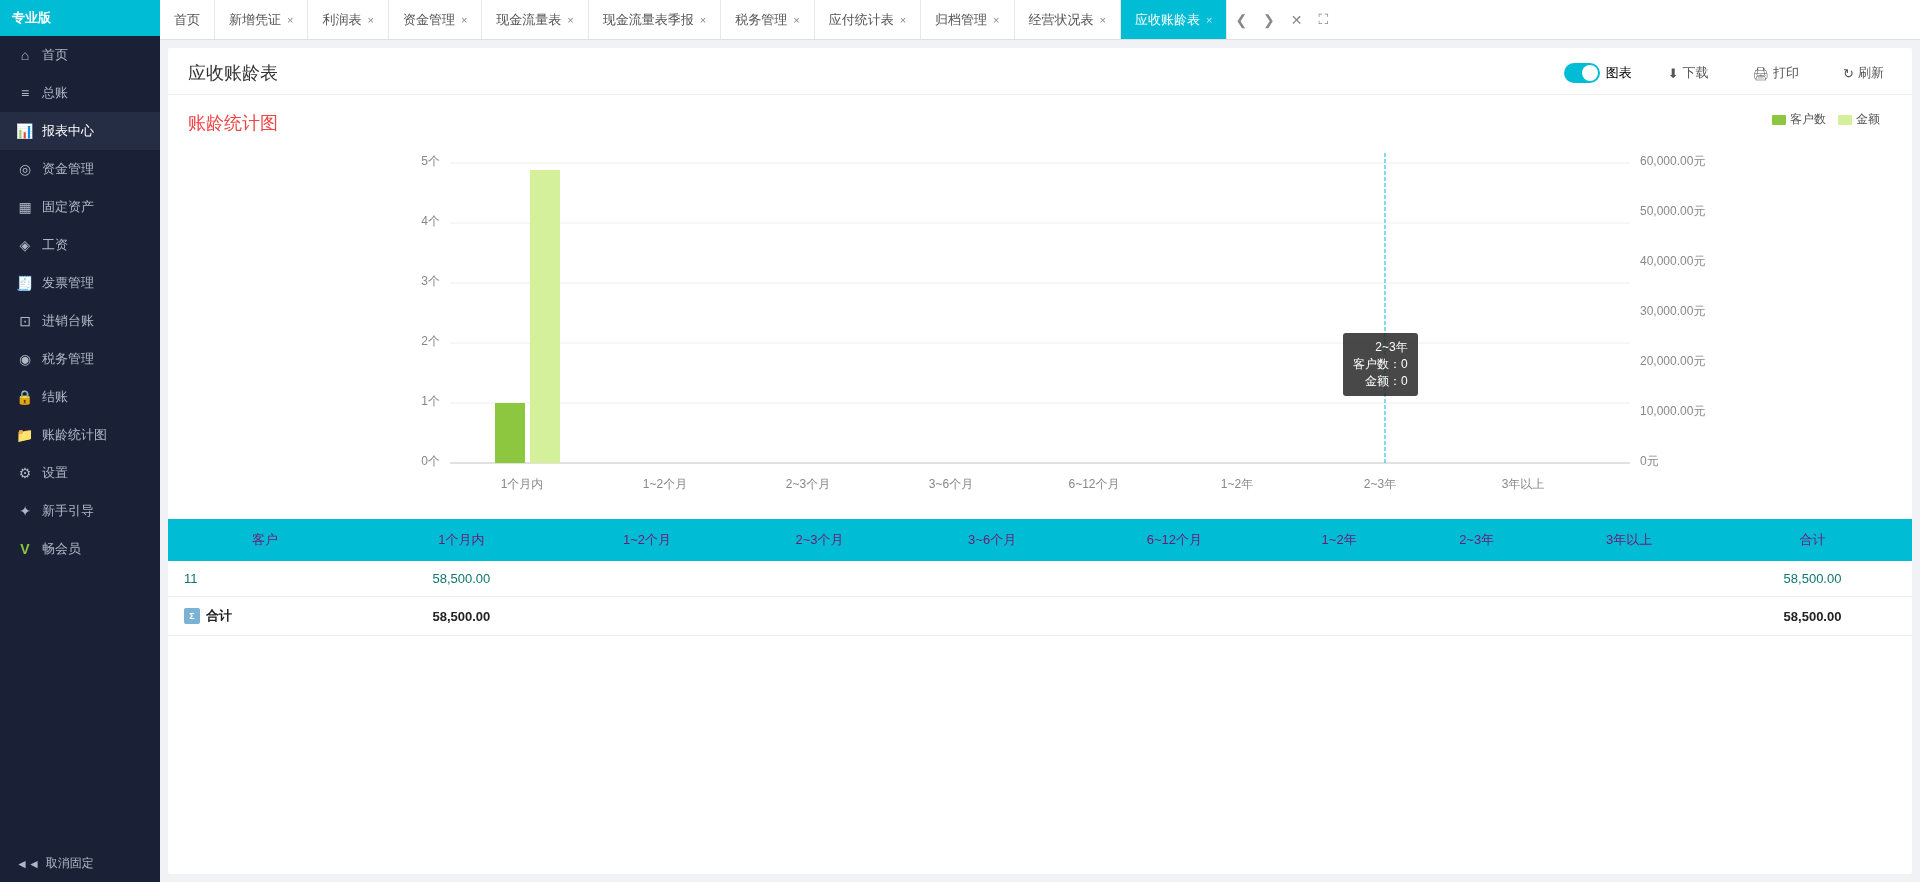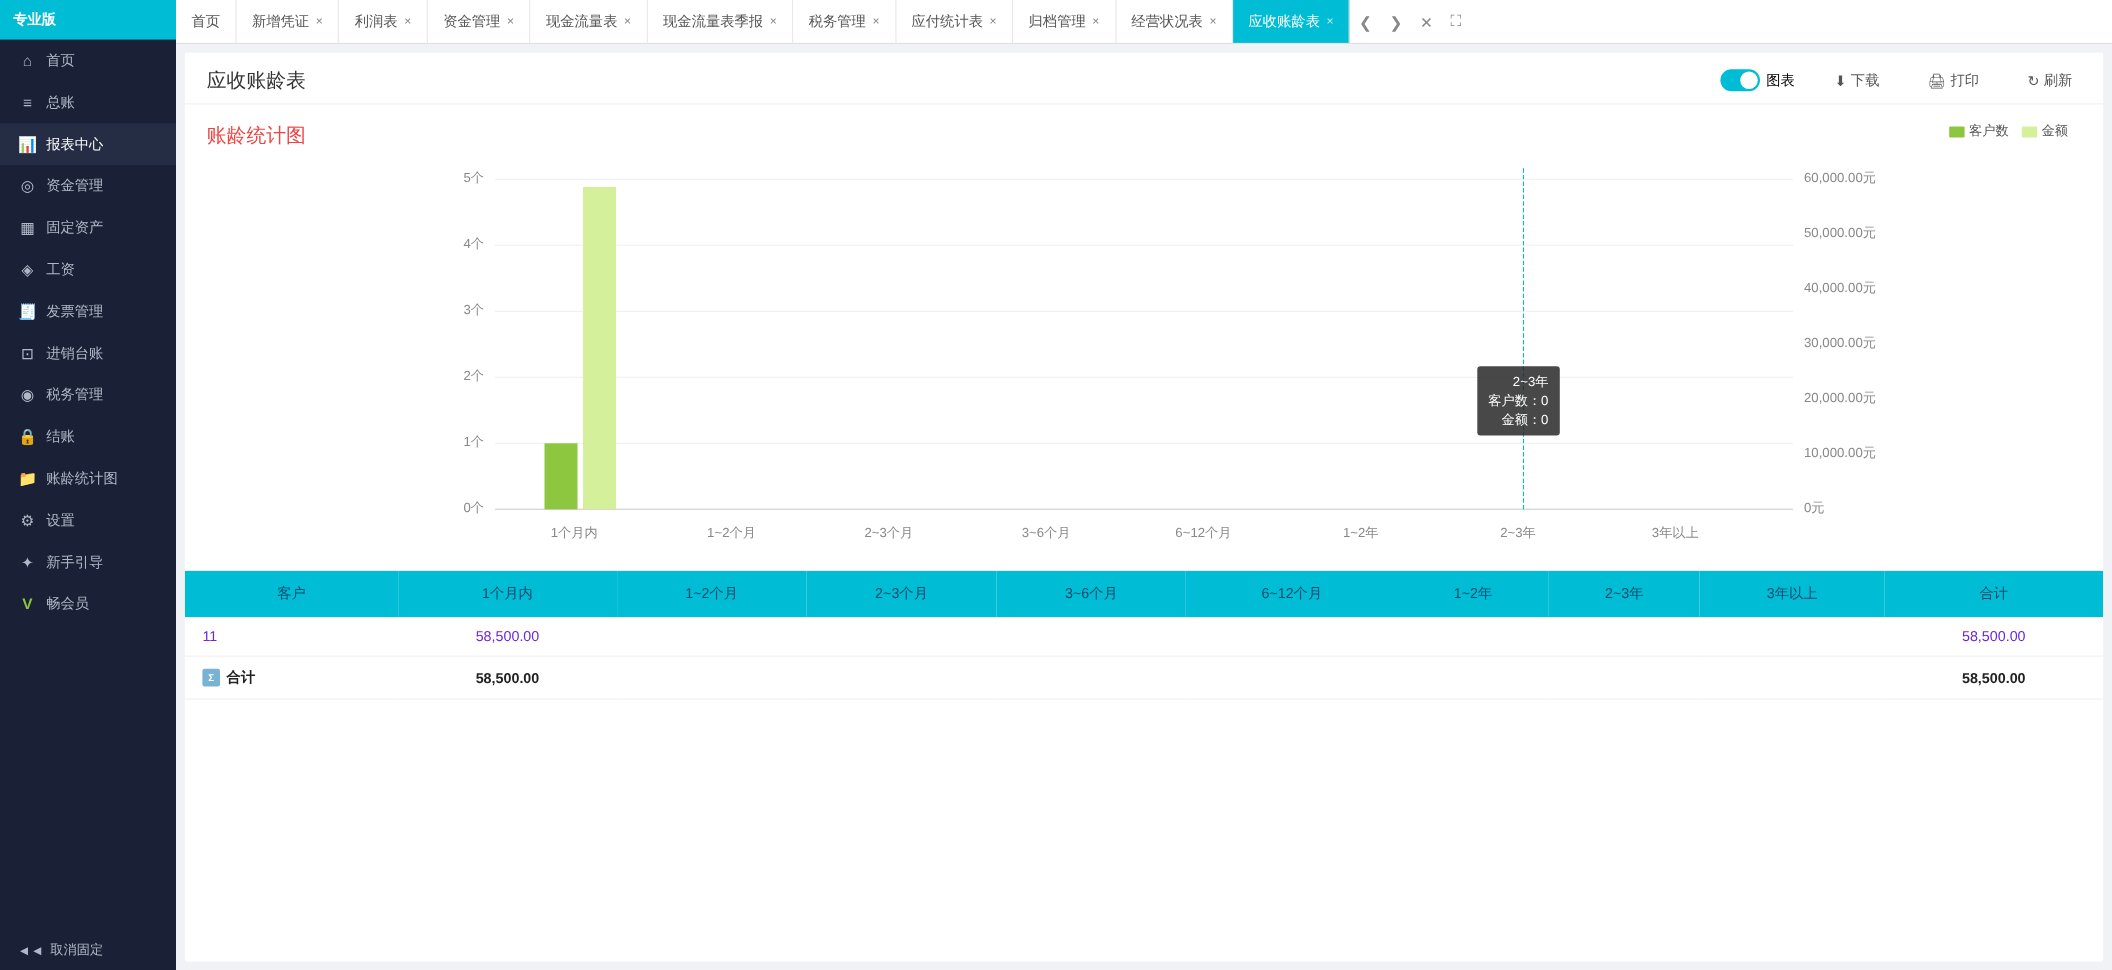"客户" .data-table thead tr { color: #0c4a6e -> #701a75 }
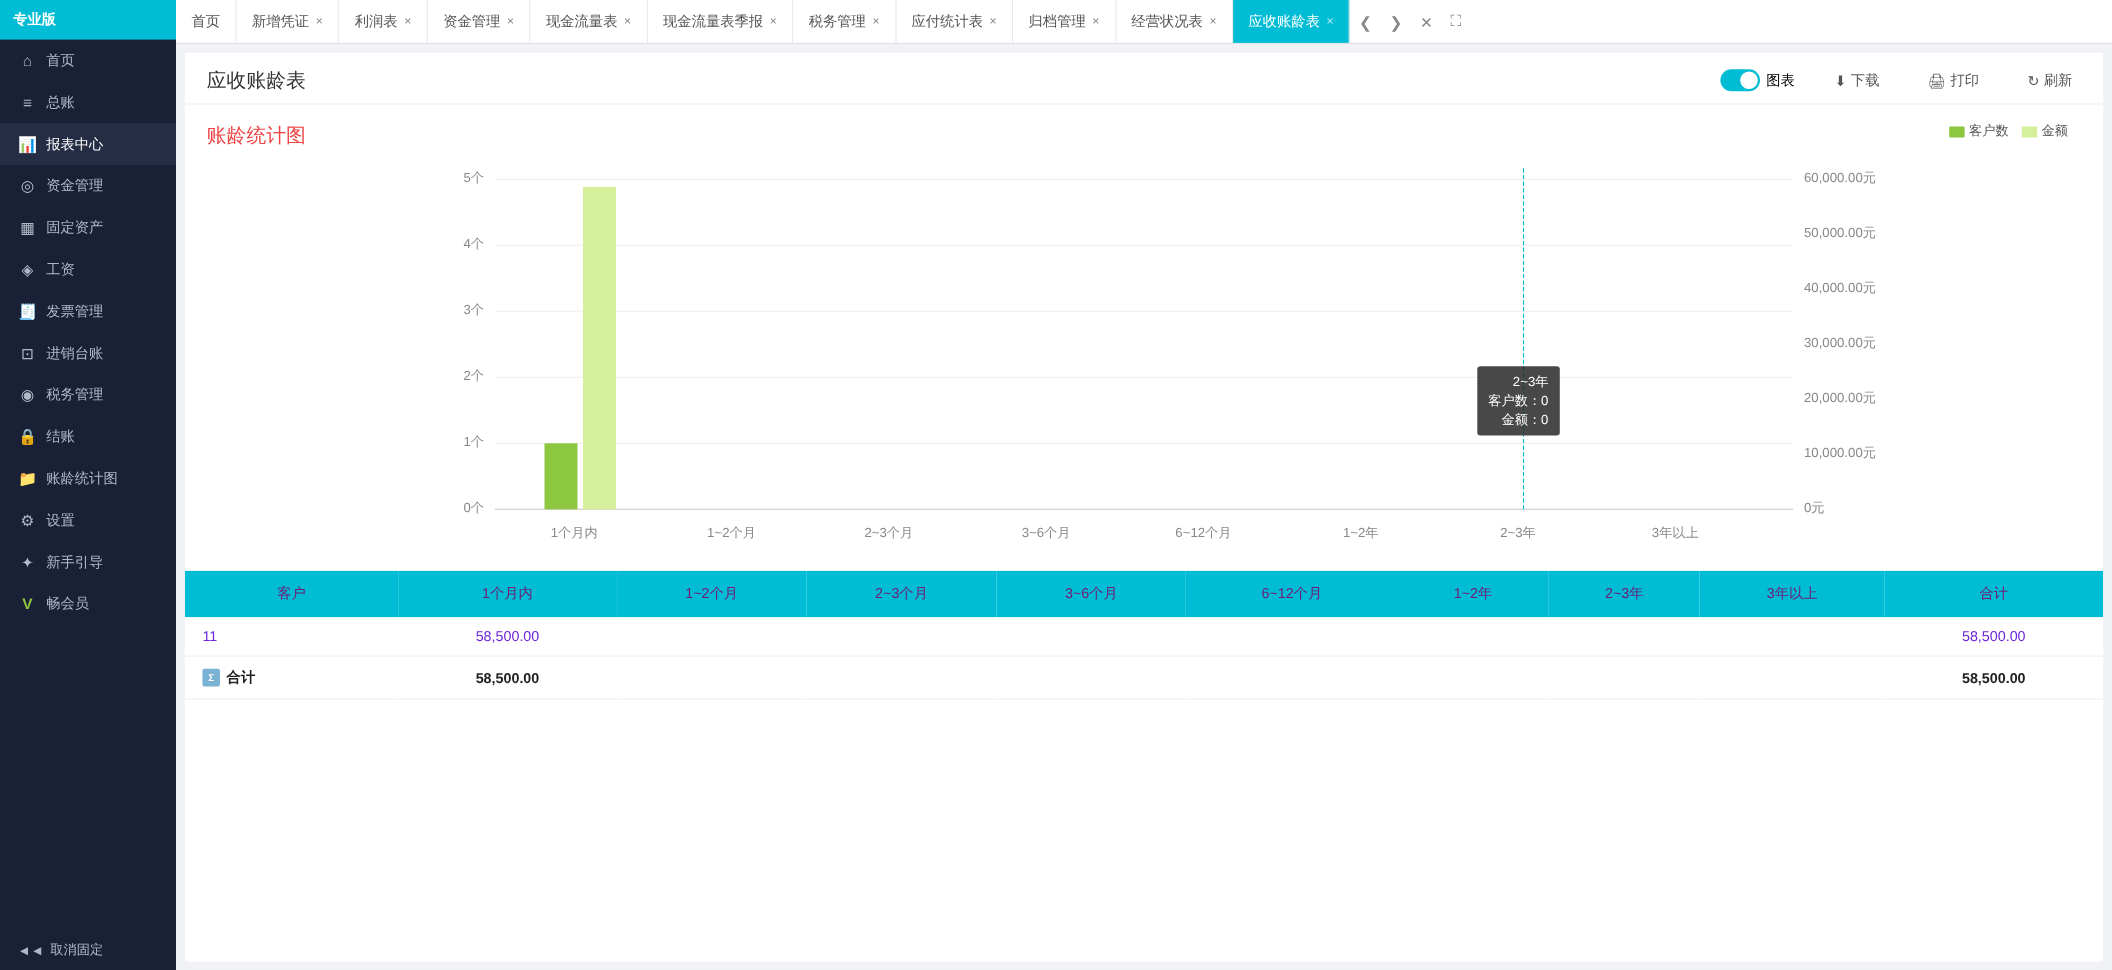"11" .data-table tbody td { color: #6d28d9 -> #0f766e }
